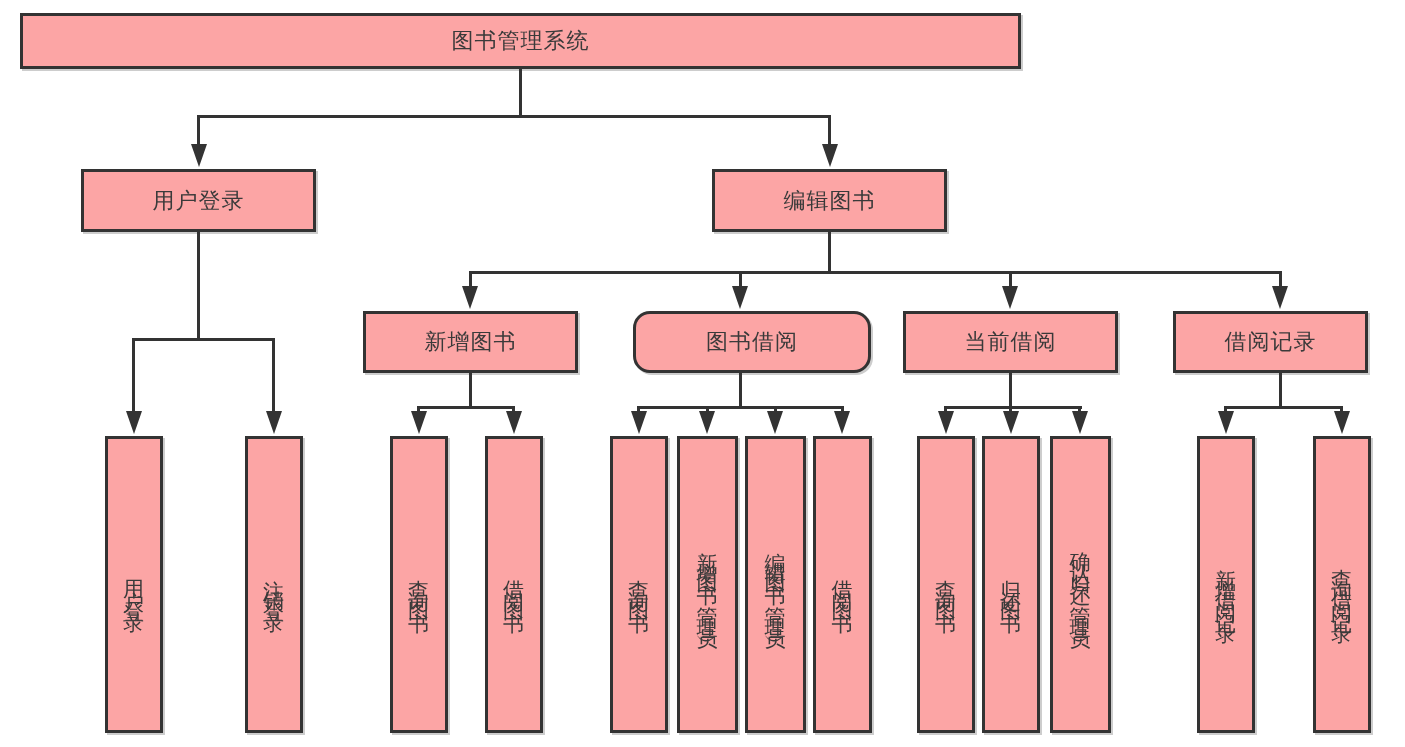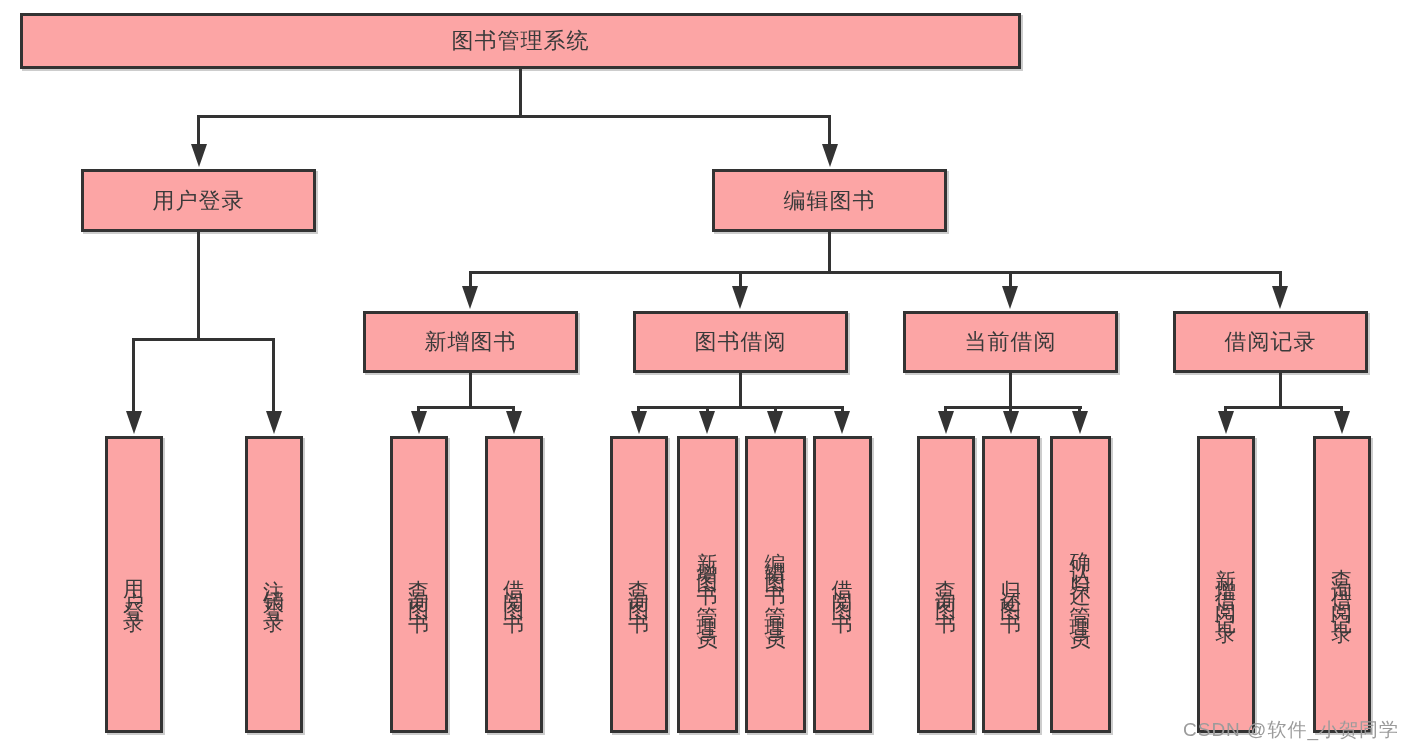"图书借阅" div.box { border-radius: none -> 17px; width: 215px -> 238px }
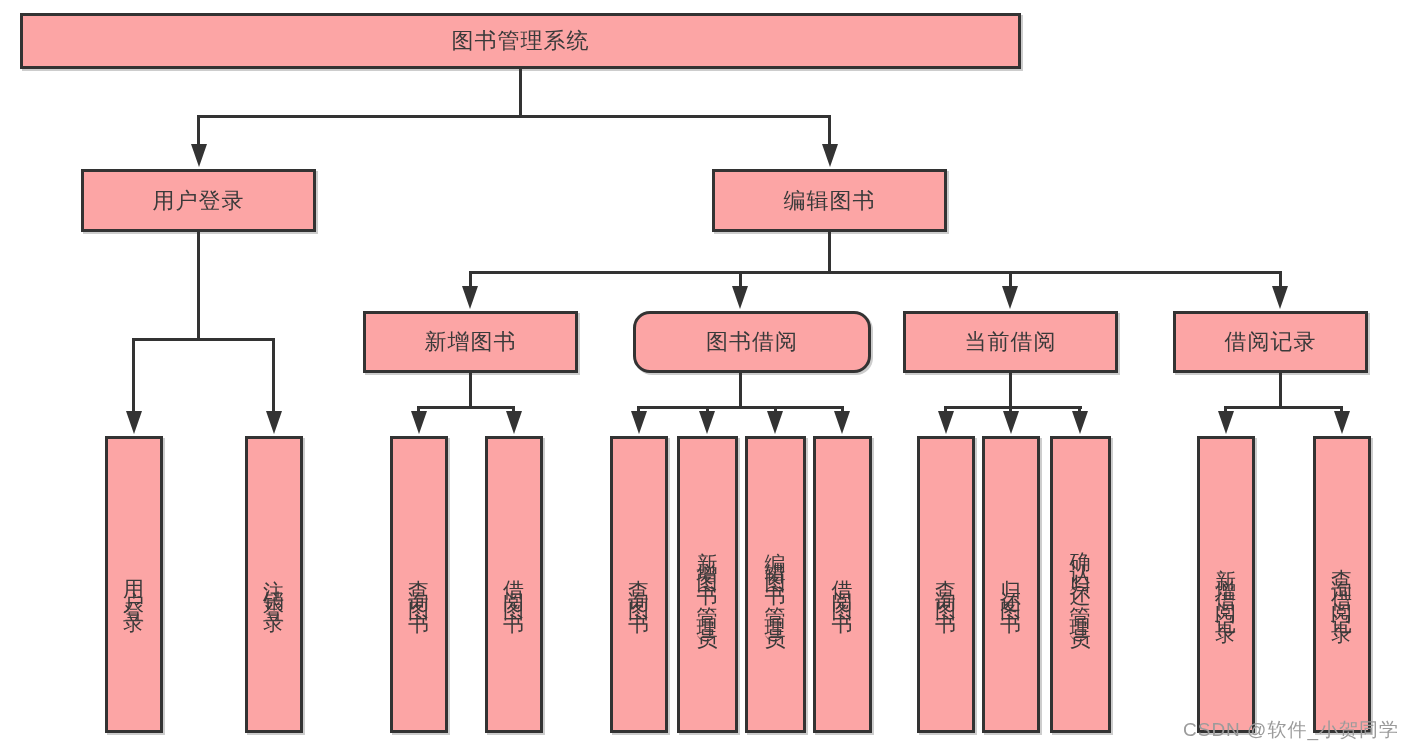"CSDN @软件_小贺同学" div.watermark { html: <div>CSDN @软件_小贺同学</div> -> none }
